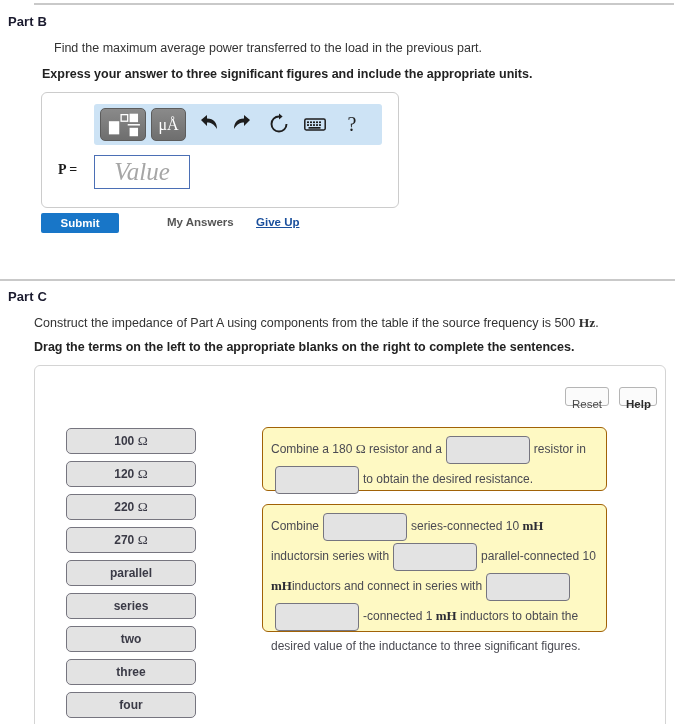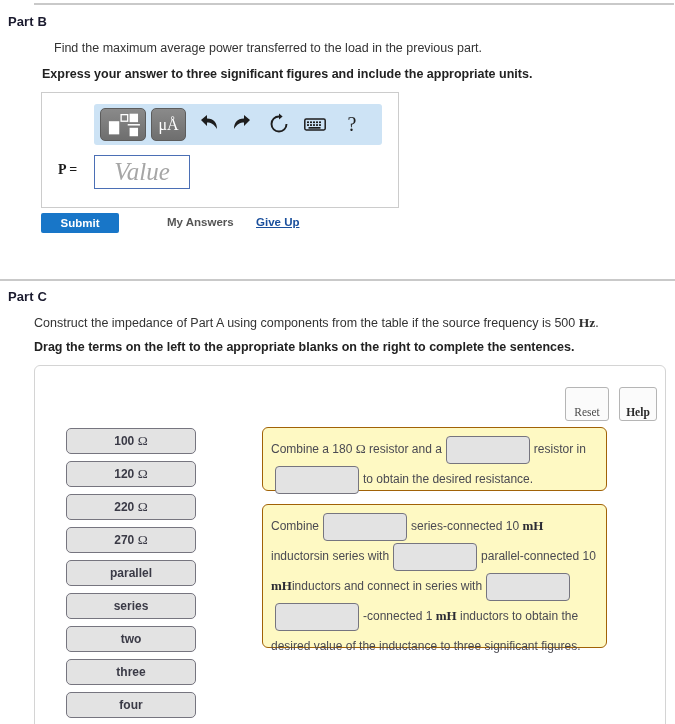"μÅ" #answer-panel { border-radius: 0 -> 6px }
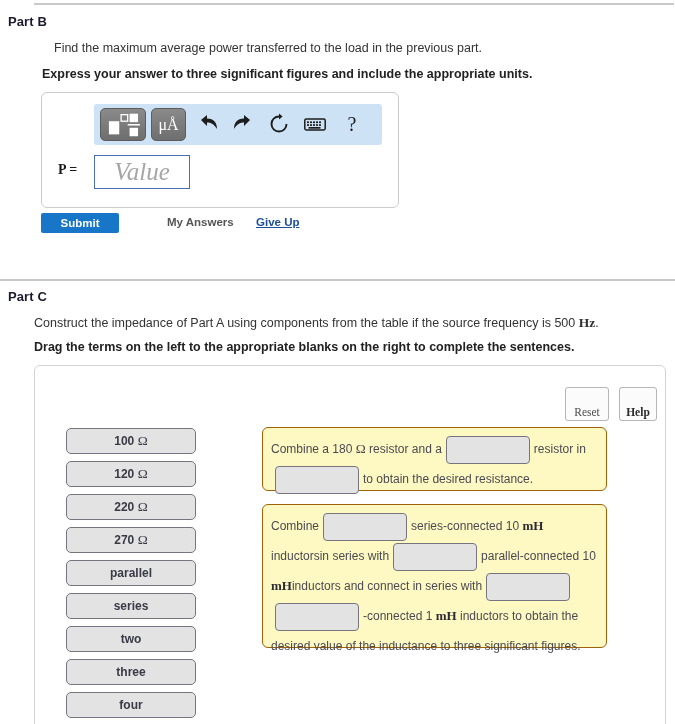"Reset" .small-btn { font-family: Liberation Serif, serif -> Liberation Sans, sans-serif; padding: 16px 6px -> 8px 6px }
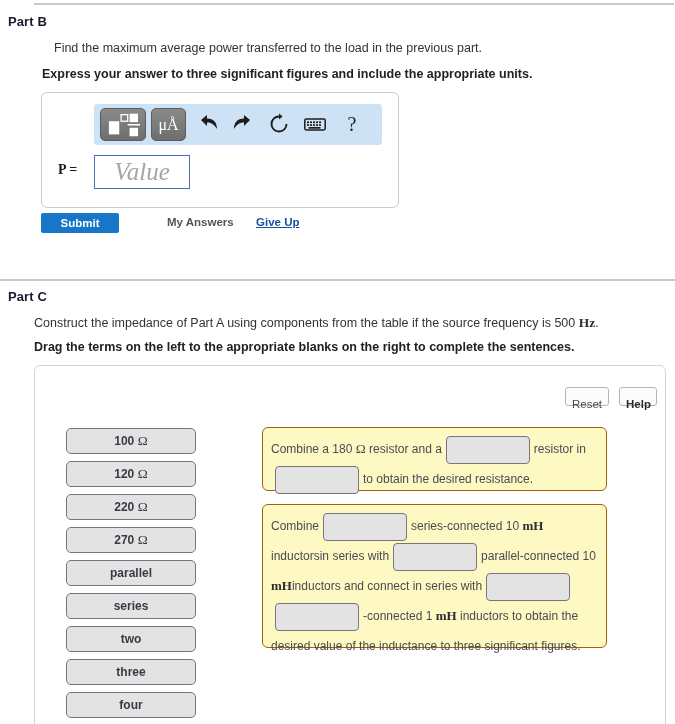"Combine series-connected 10 mH" #sentence-box-2 { height: 144px -> 128px }
